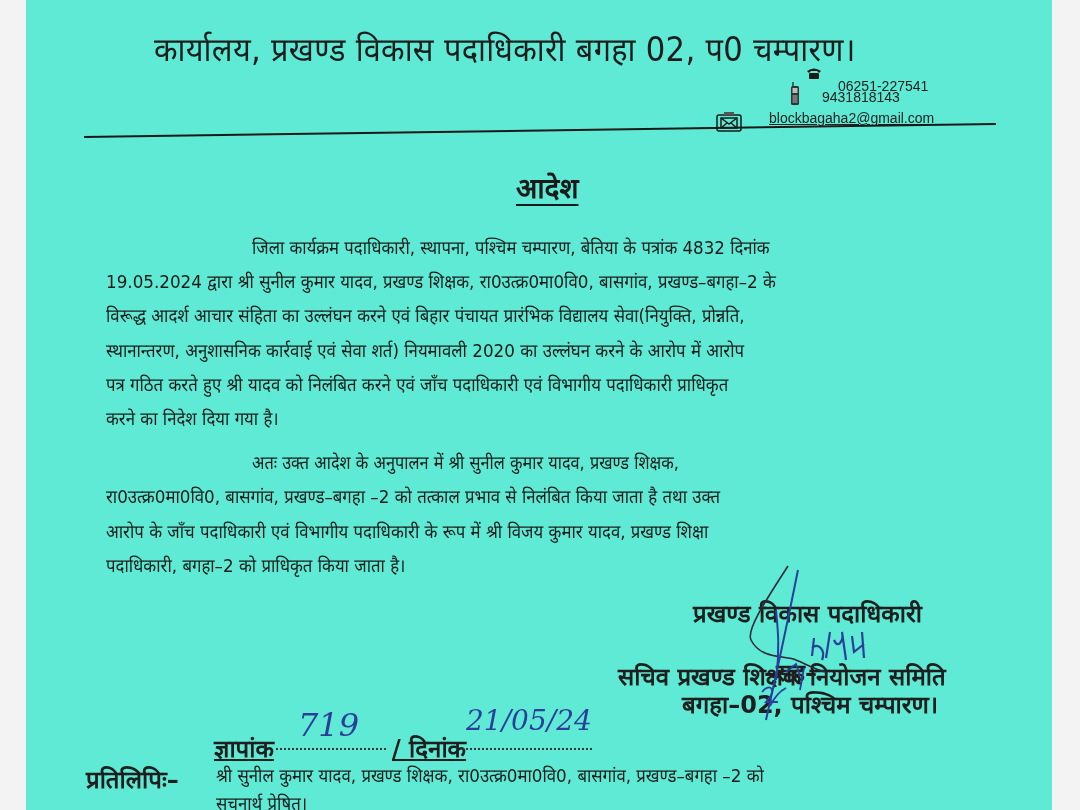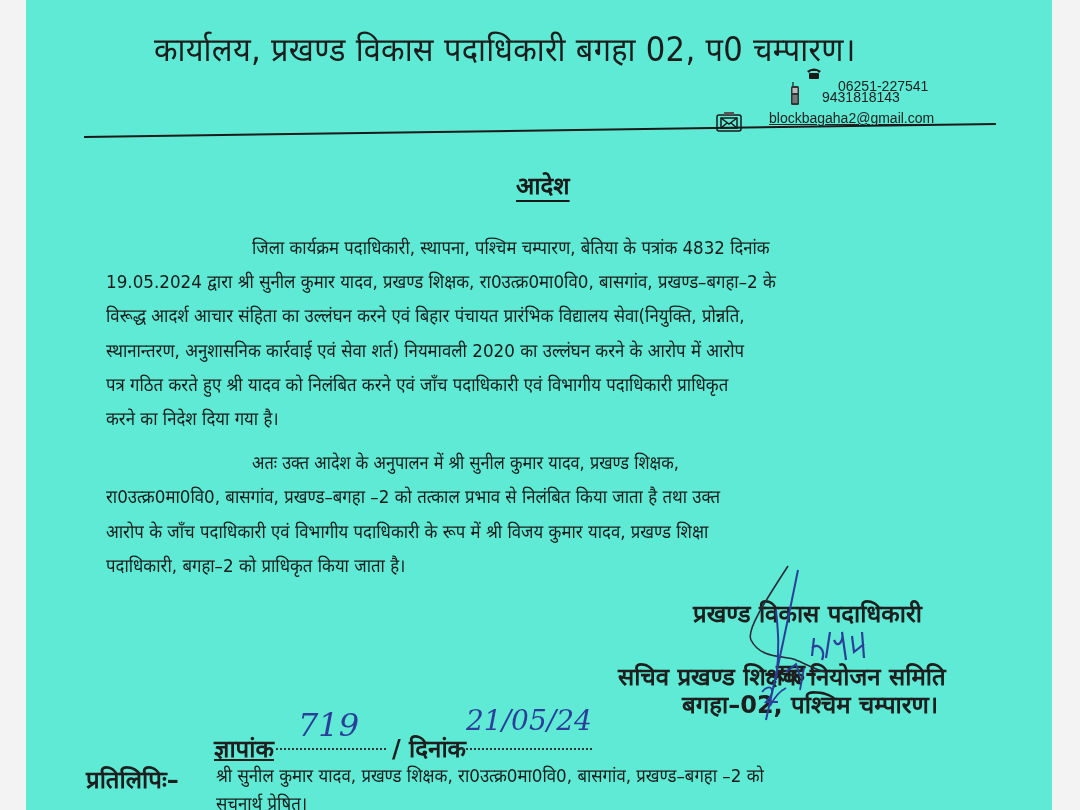"आदेश" .order-heading { font-size: 24px -> 28px }
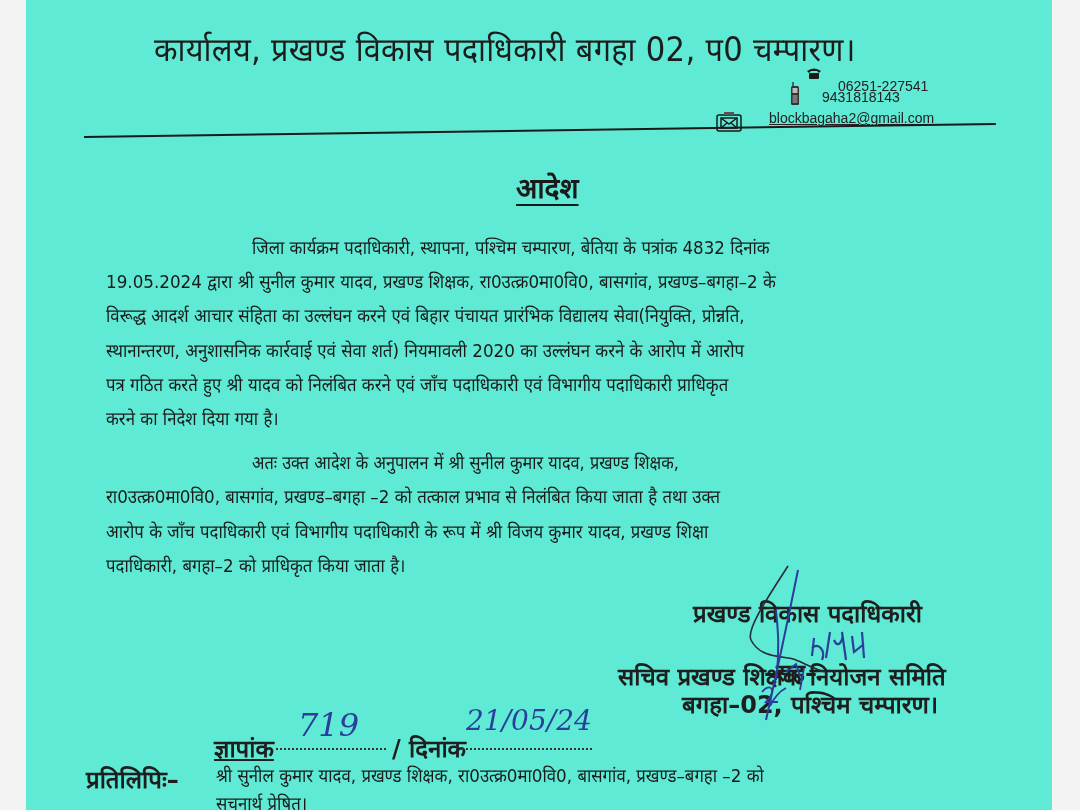"/ दिनांक" div.sig-line { text-decoration: none -> underline }
